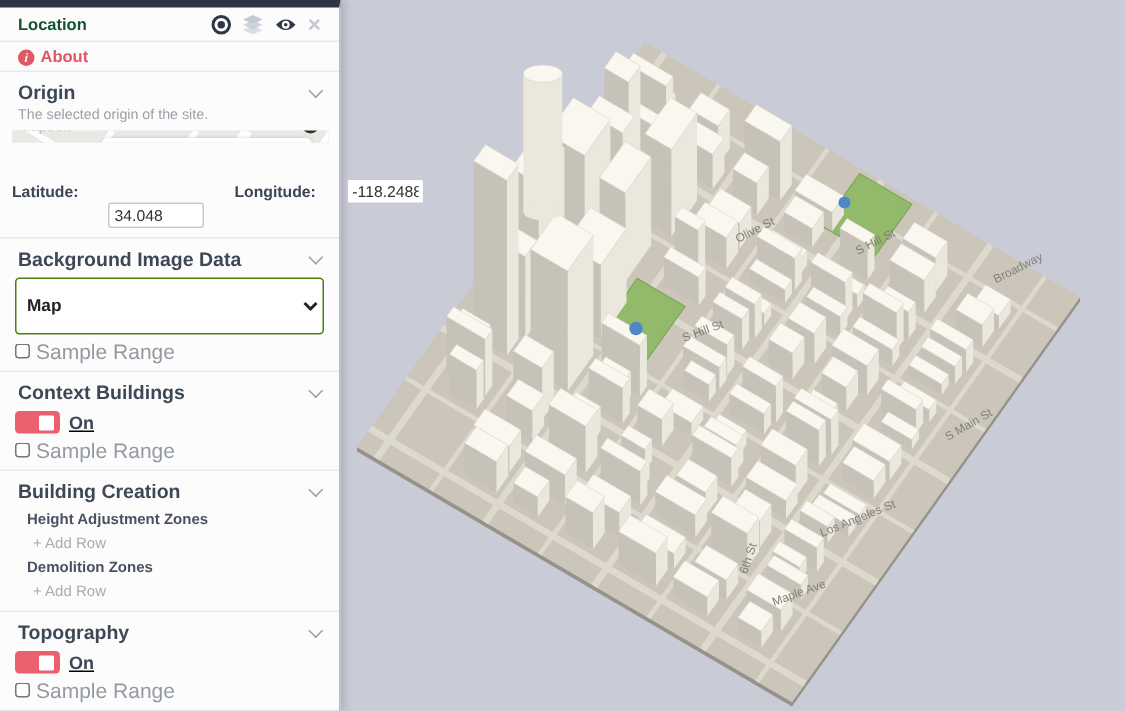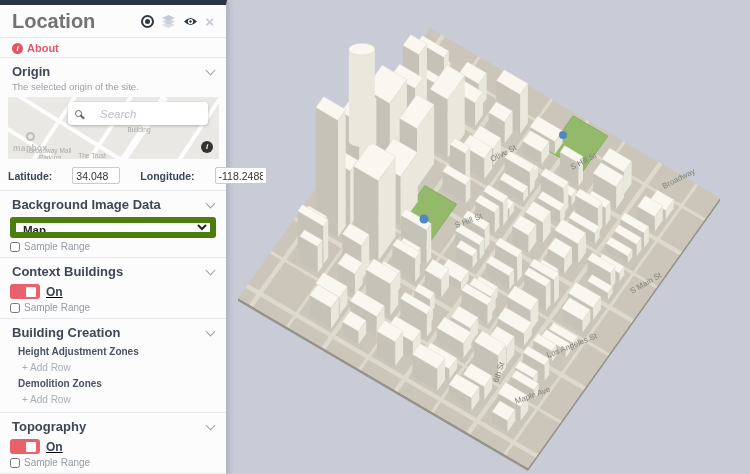"Location" .hdr .title { color: #737373 -> #14532d; font-size: 20px -> 11px }
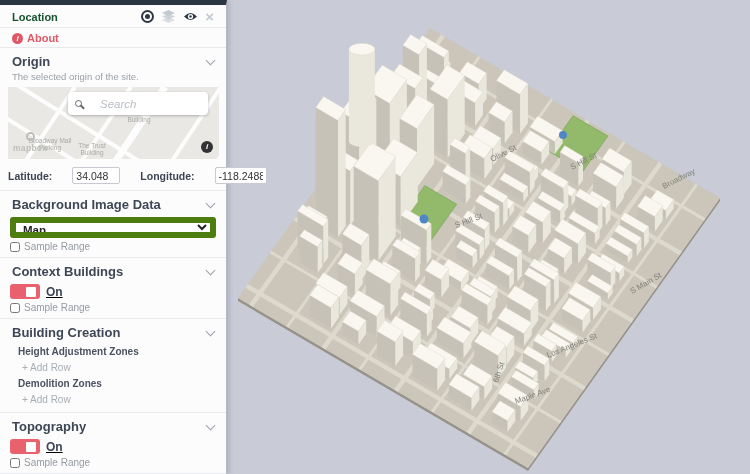"34.048" .in-lat { margin-top: none -> 32px; width: 48px -> 64px }
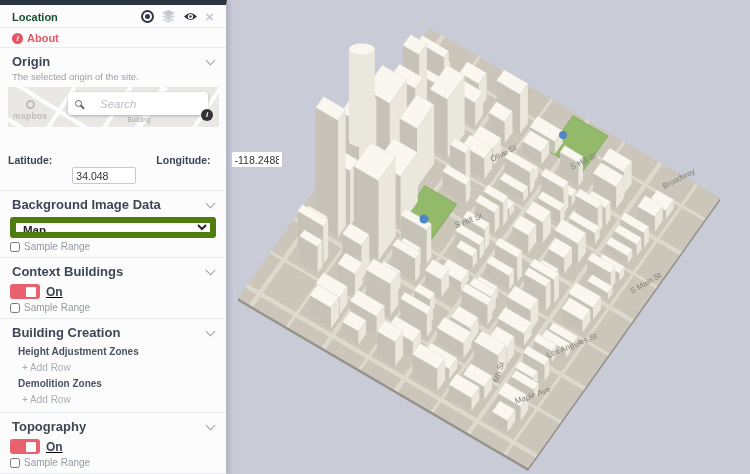"Map" .selrow select { border: 6px solid #4d7c0f -> 1px solid #4d7c0f; height: 21px -> 38px }
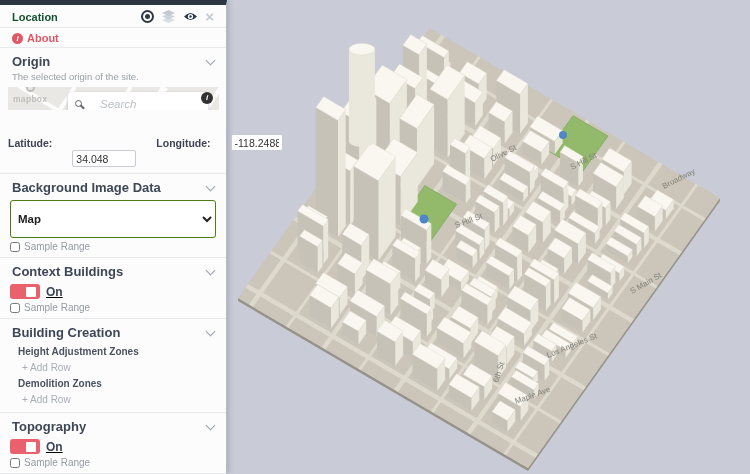"Sample Range" .chkrow span { font-size: 10px -> 14px }
